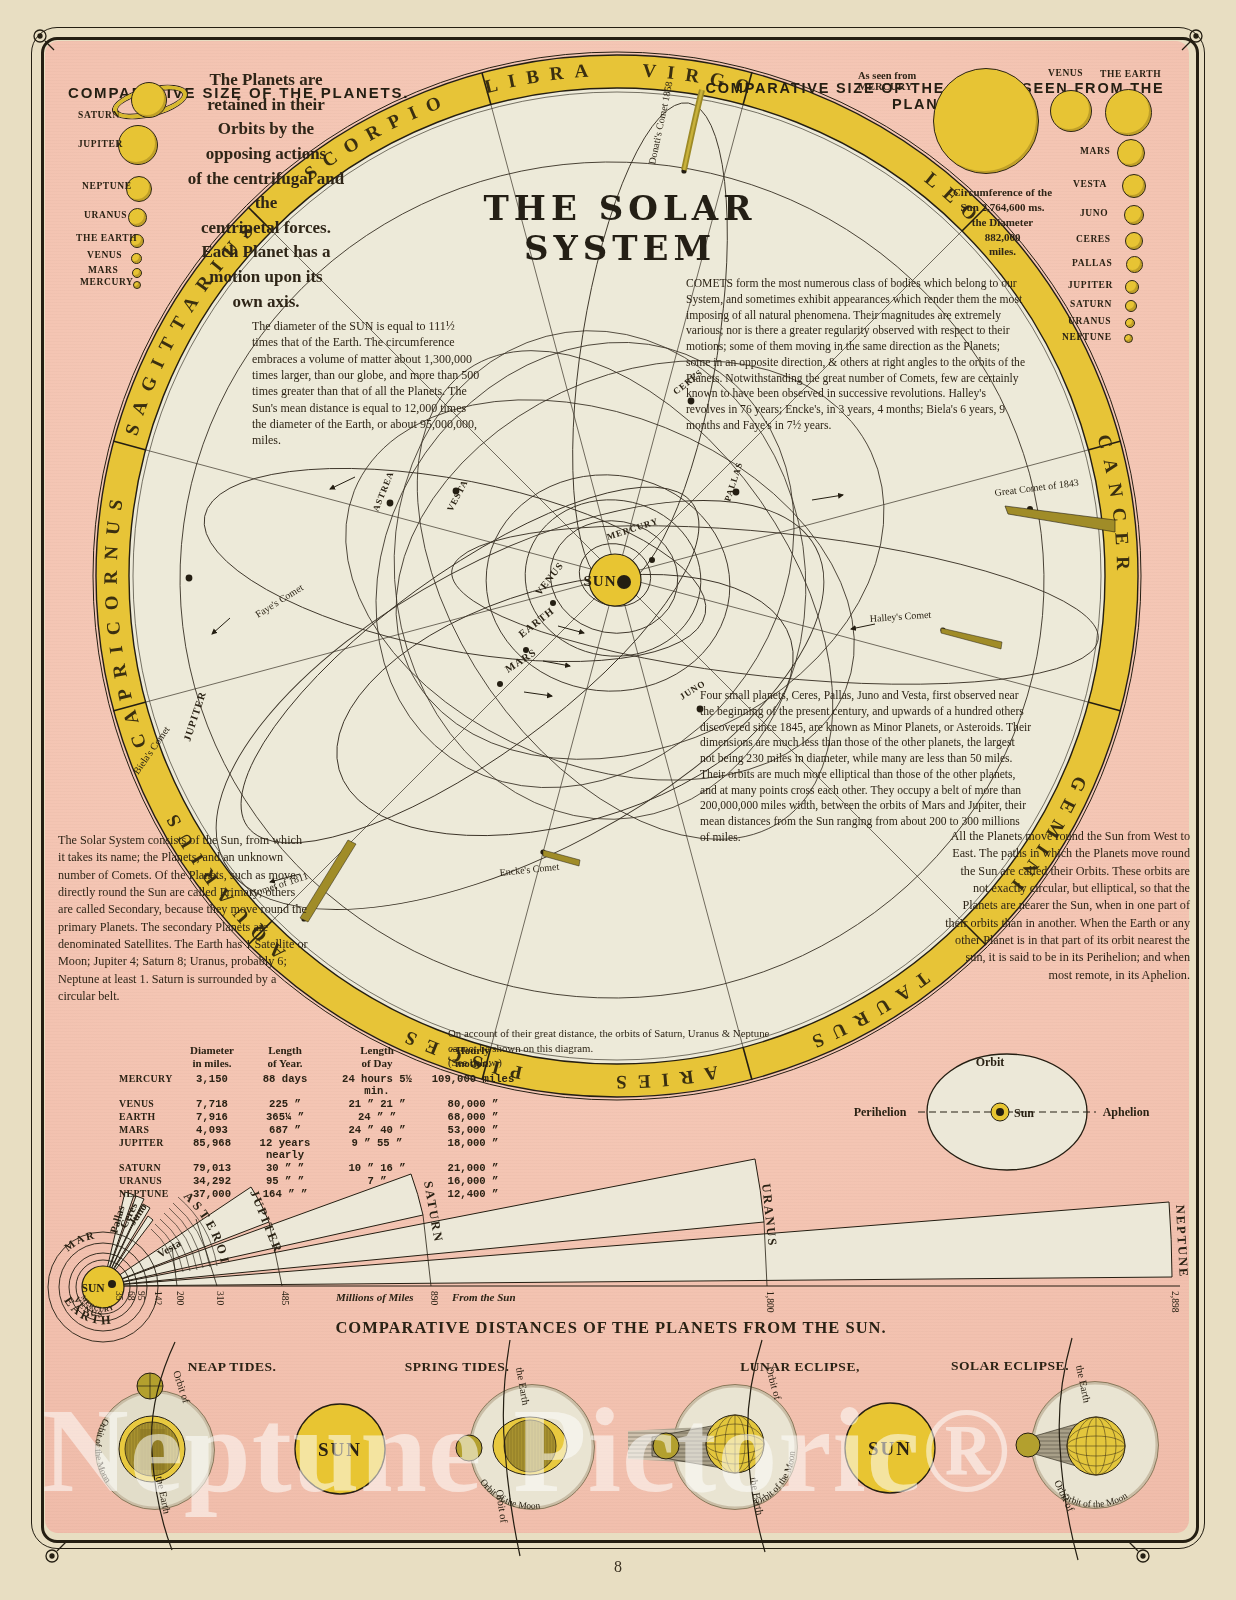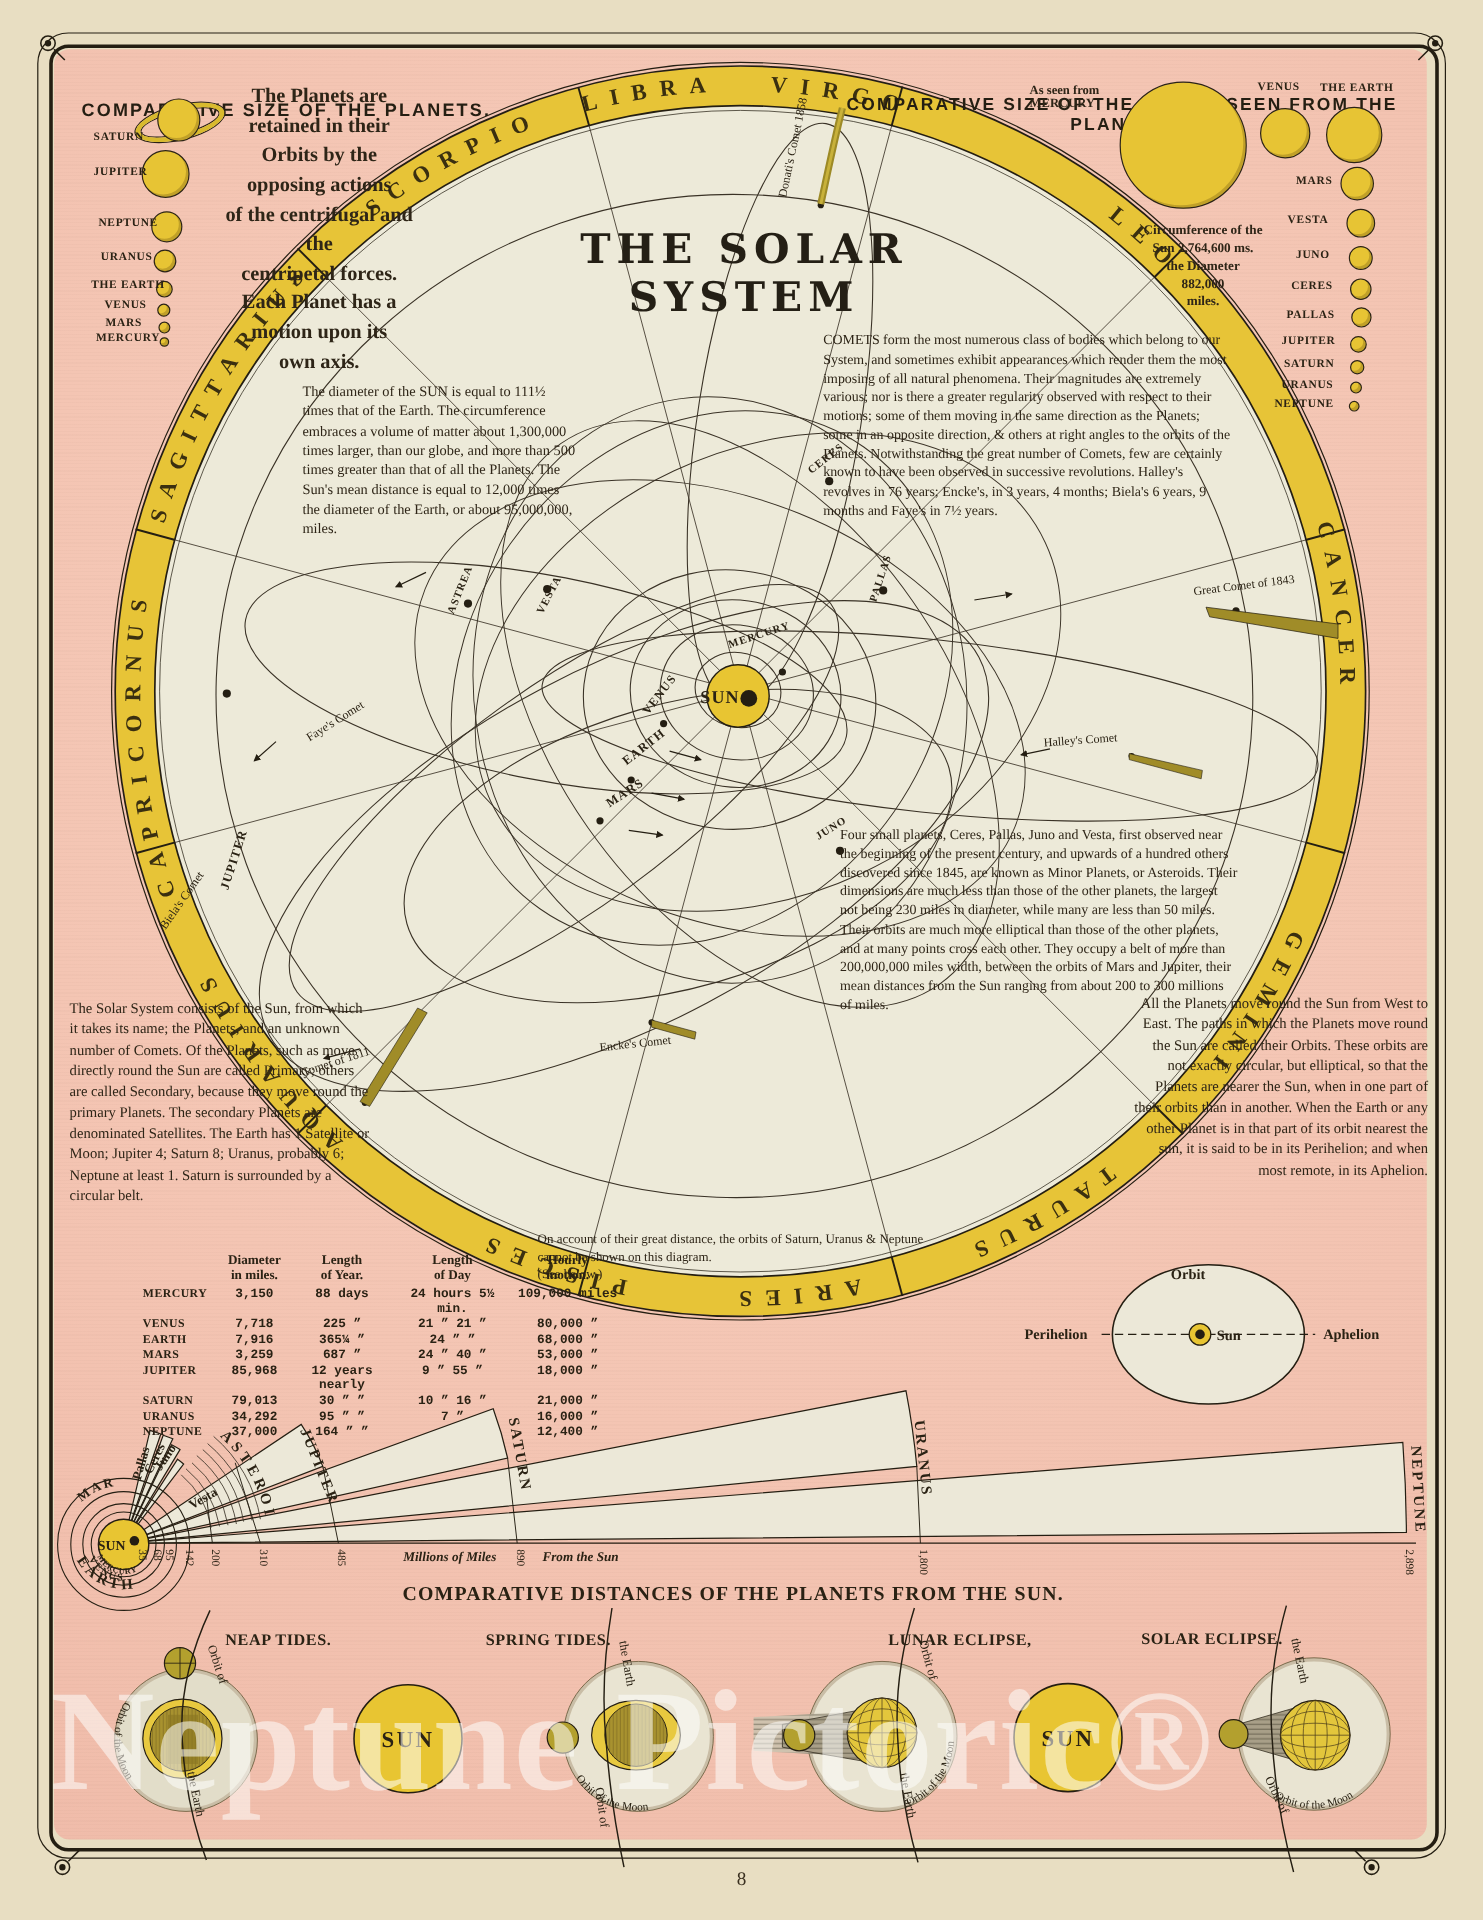"3,259" div.c { text: 3,259 -> 4,093 }
